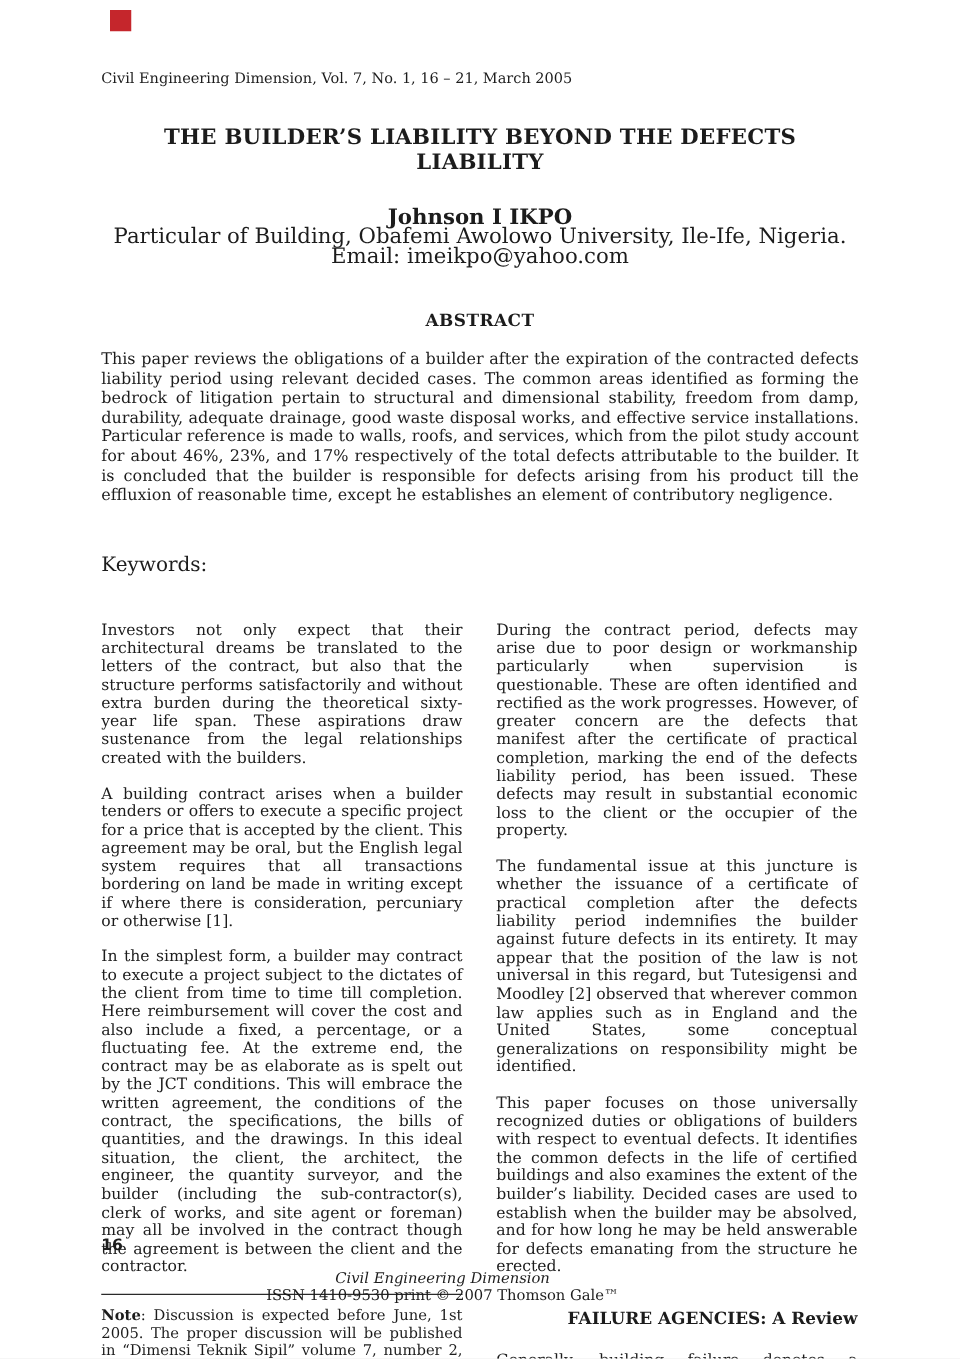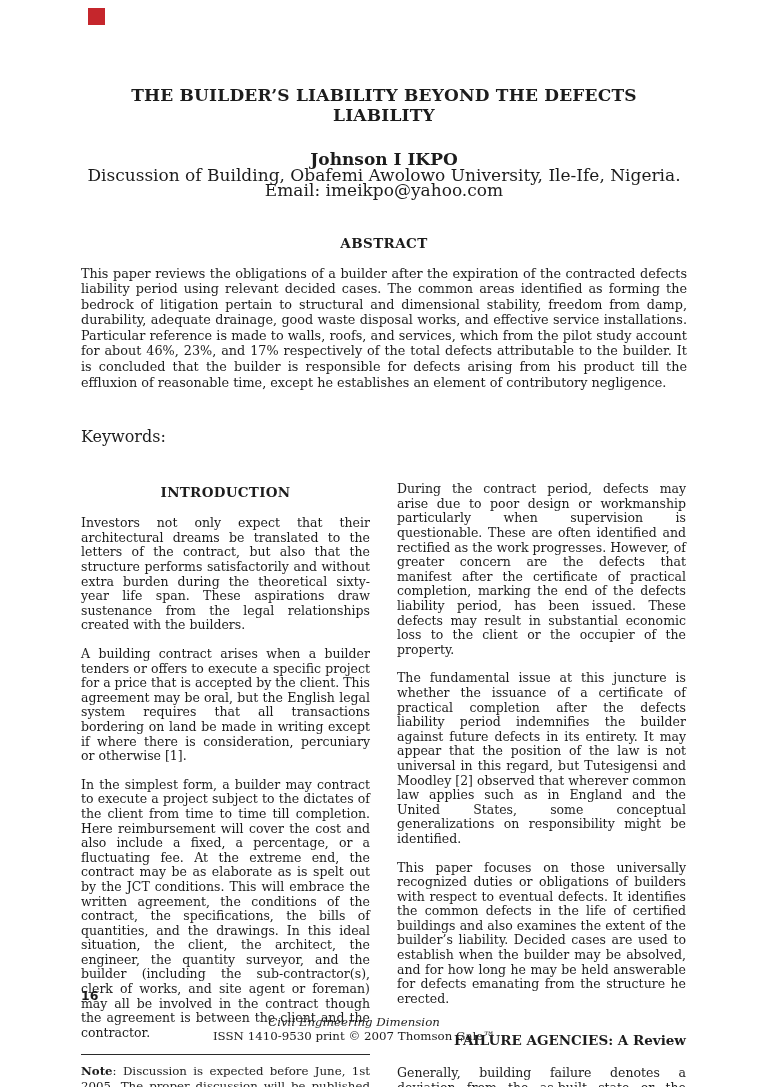"Civil Engineering Dimension, Vol. 7," div { html: none -> <div>Civil Engineering Dimension, Vol. 7, No. 1, 16 – 21, March 2005</div> }
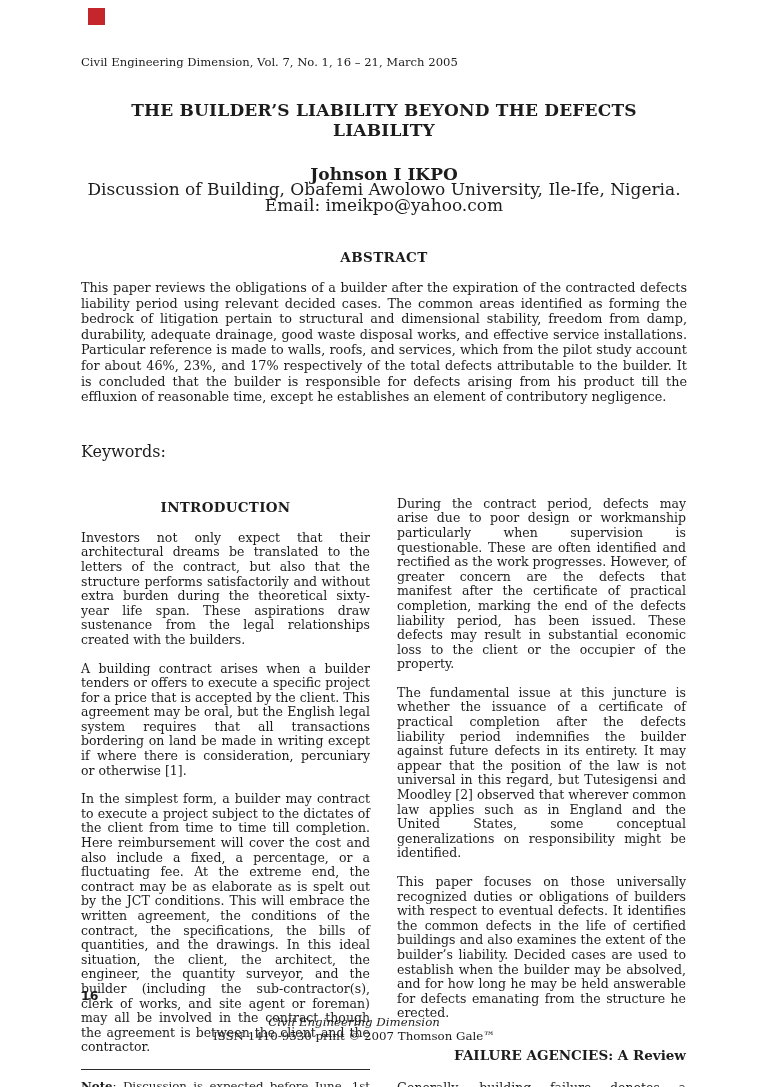"Discussion of Building, Obafemi Awolowo" div { text: Discussion -> Particular }
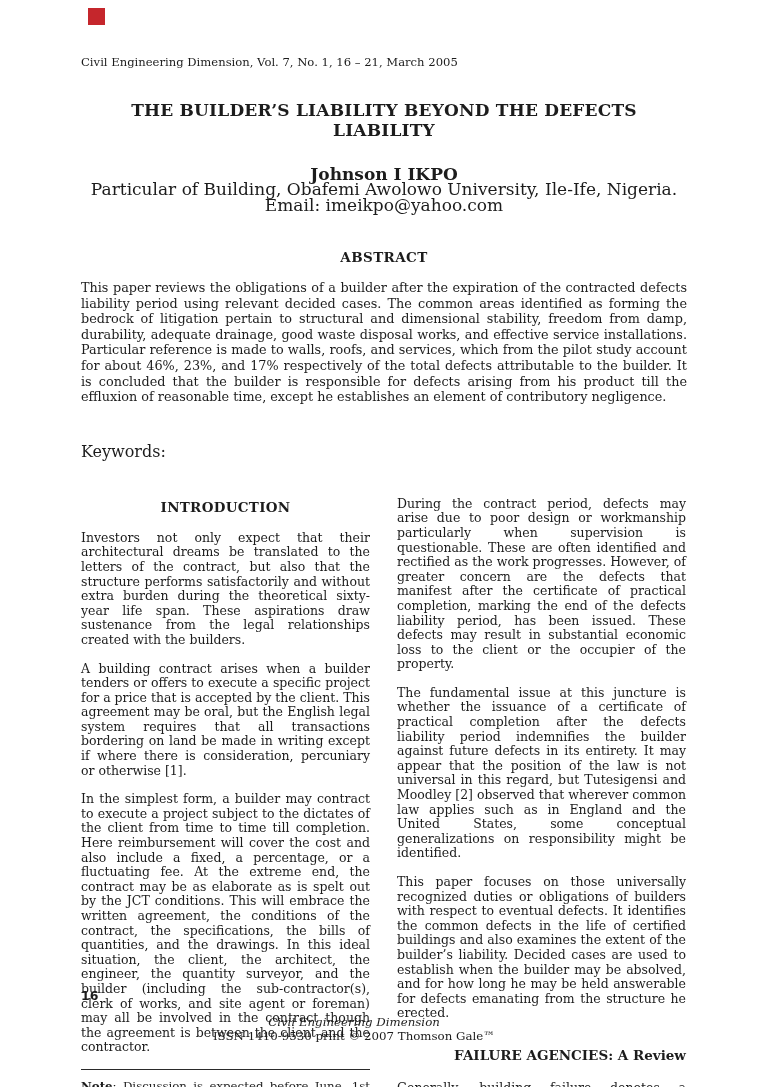"INTRODUCTION" h3.col-h { html: <h3>INTRODUCTION</h3> -> none }
